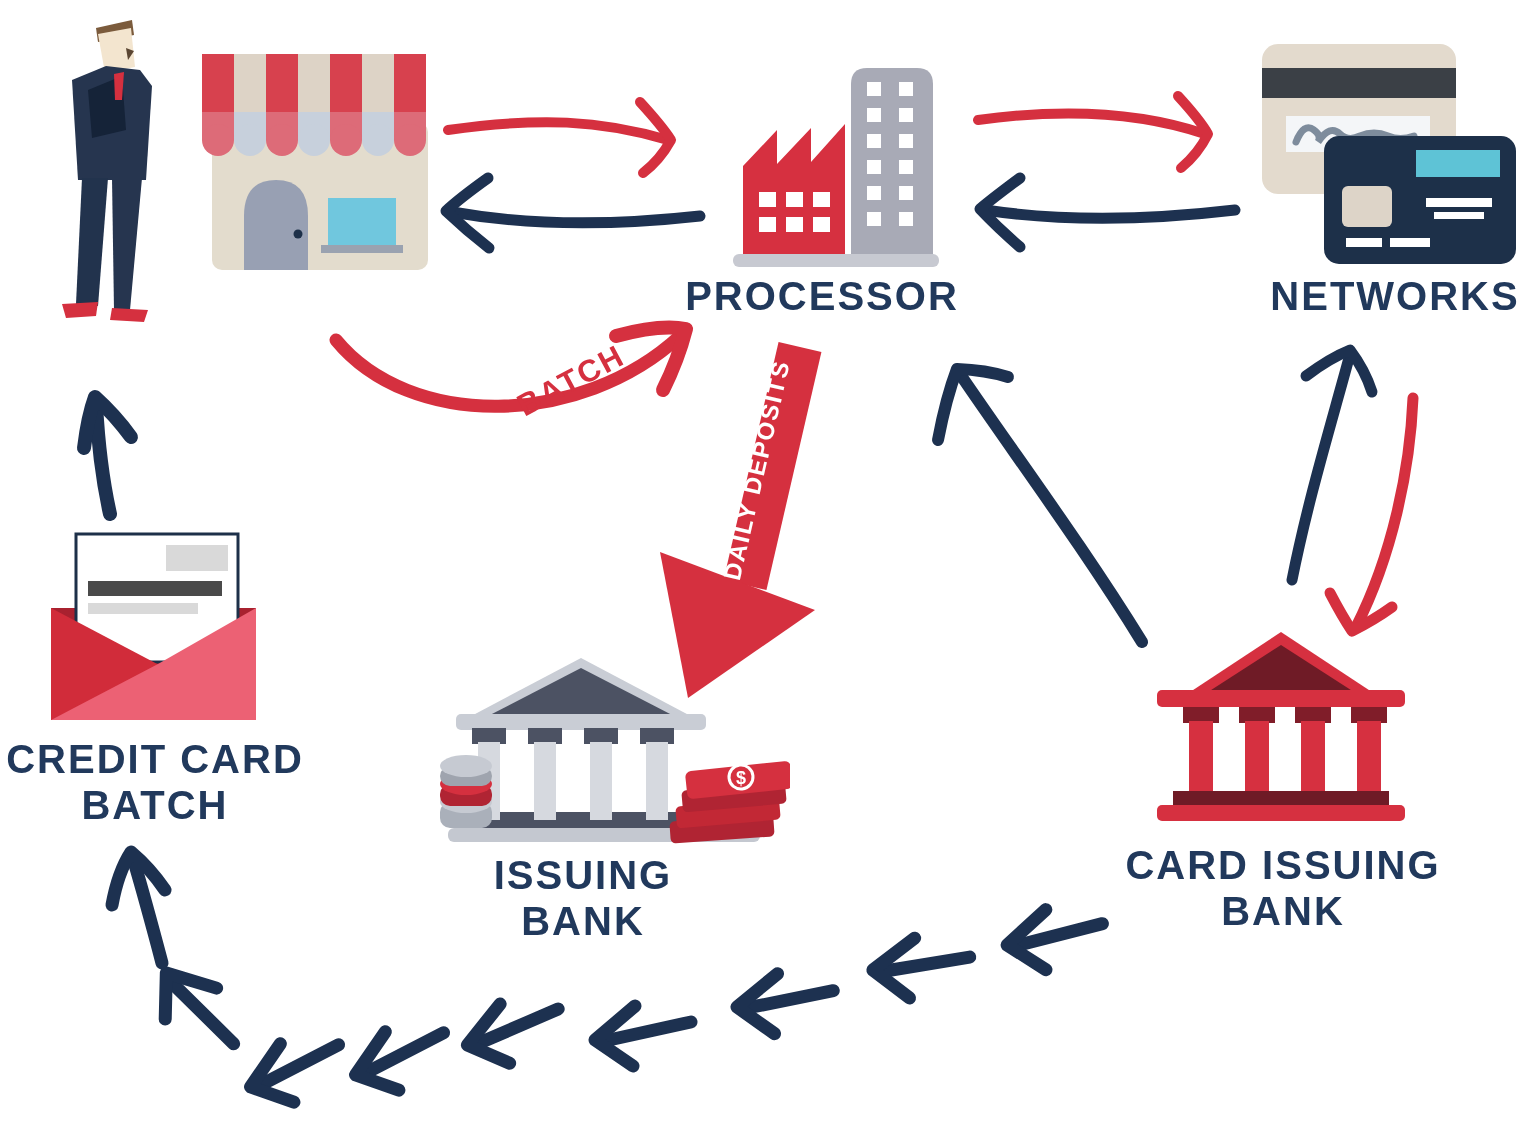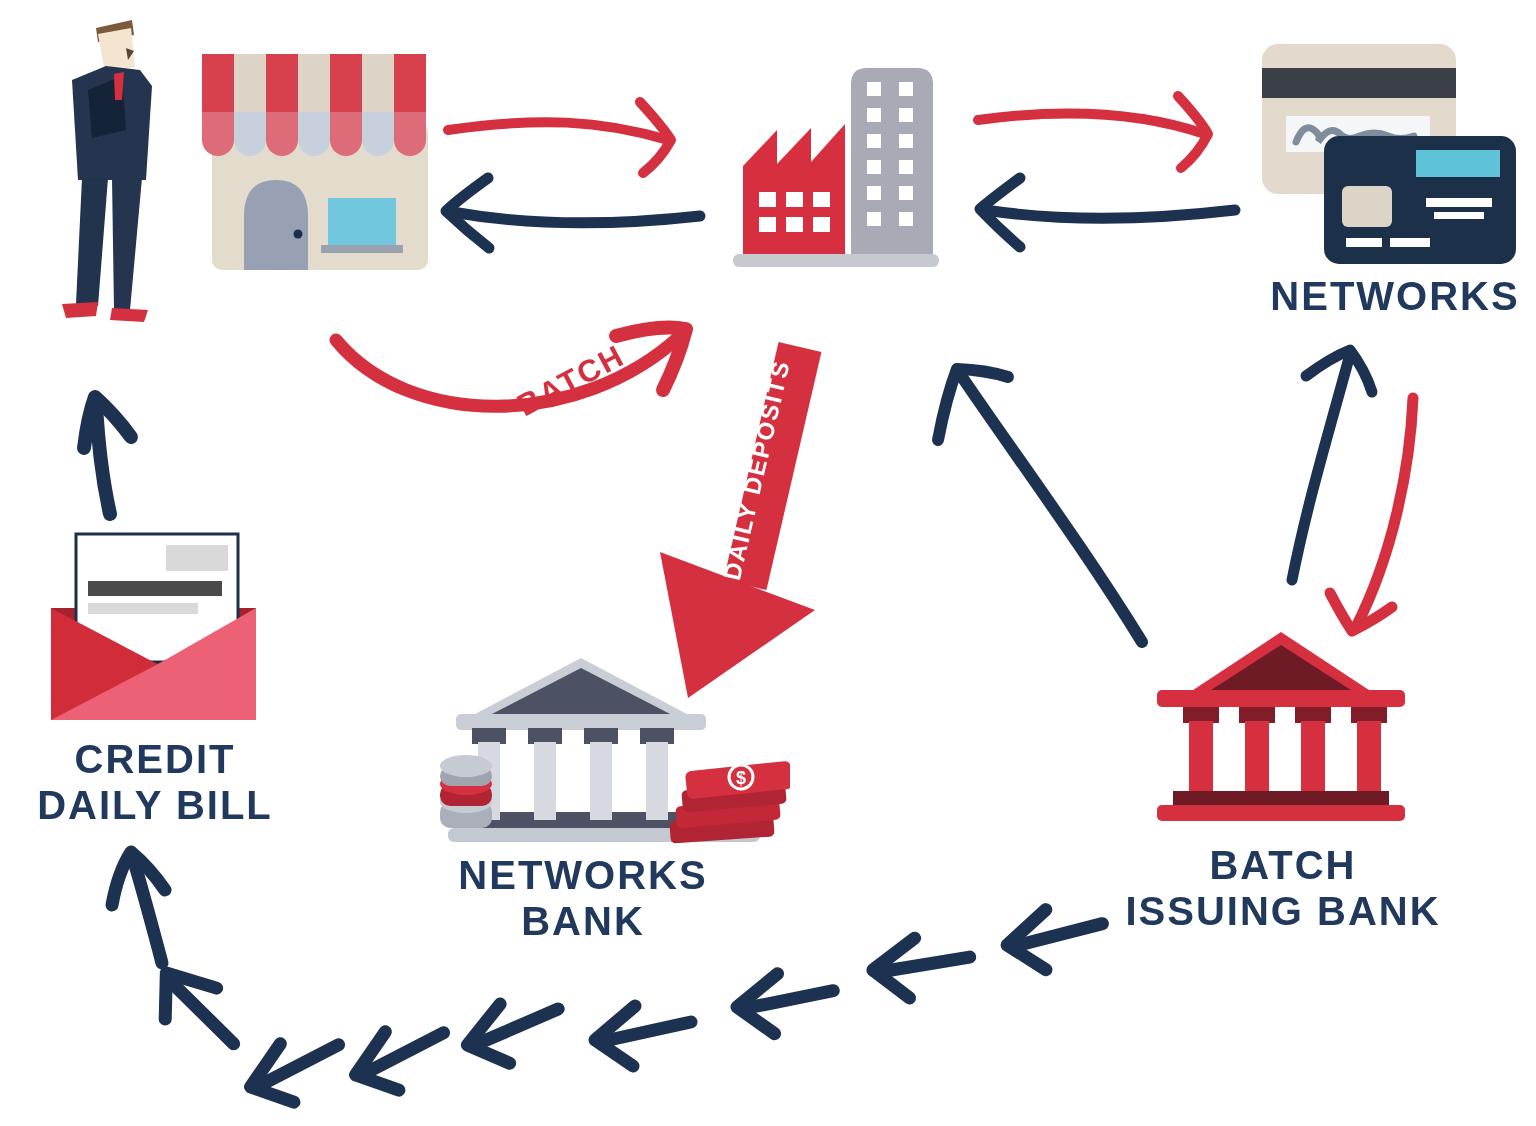"PROCESSOR" div.node-label { html: none -> <div>PROCESSOR</div> }
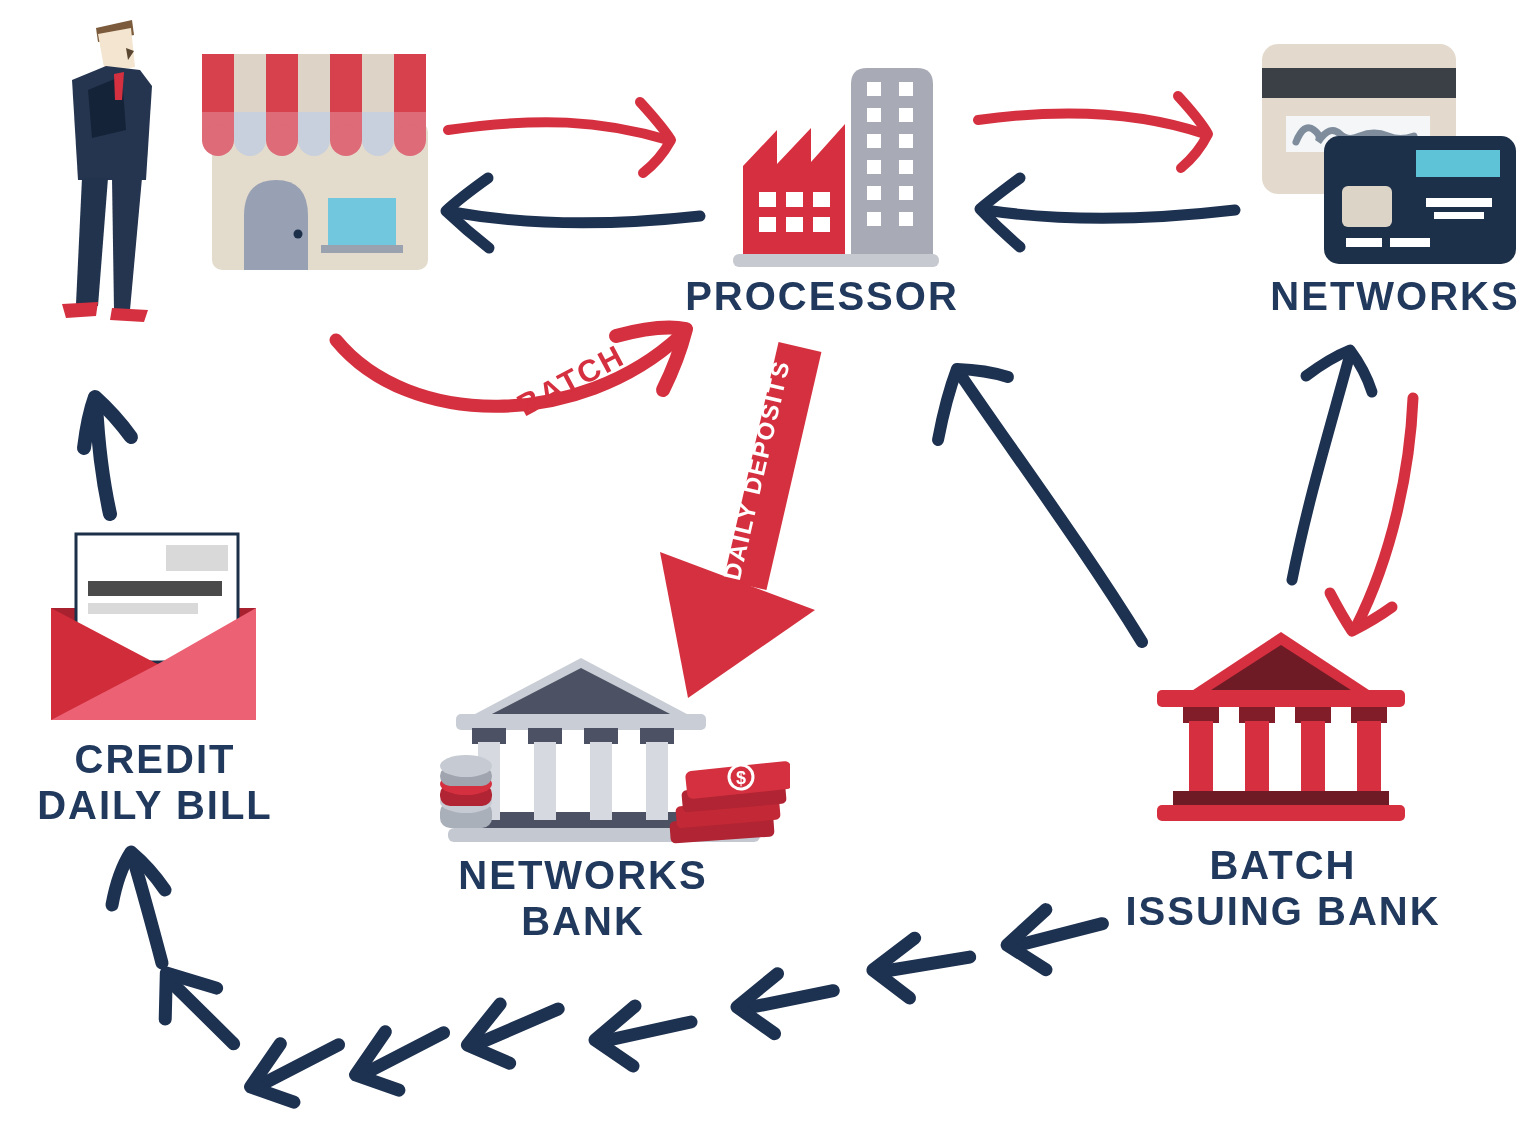"CREDIT DAILY BILL" div.node-label { text: DAILY BILL -> CARD BATCH }
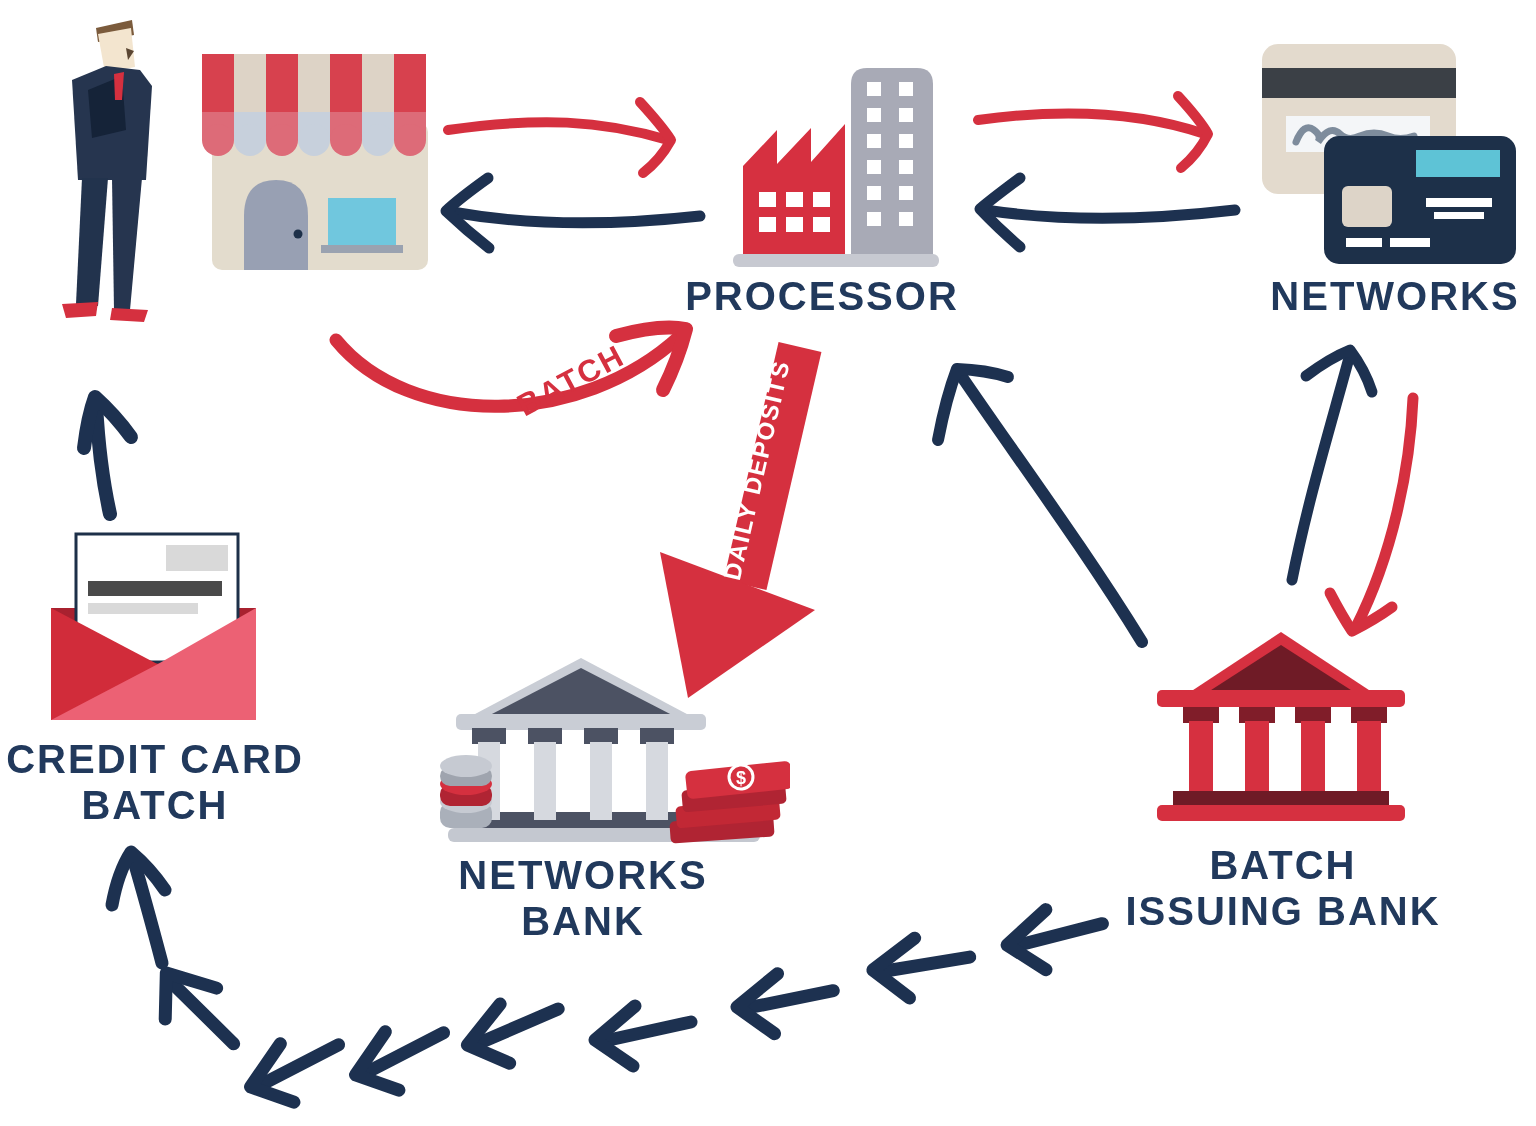"NETWORKS BANK" div.node-label { text: NETWORKS -> ISSUING }
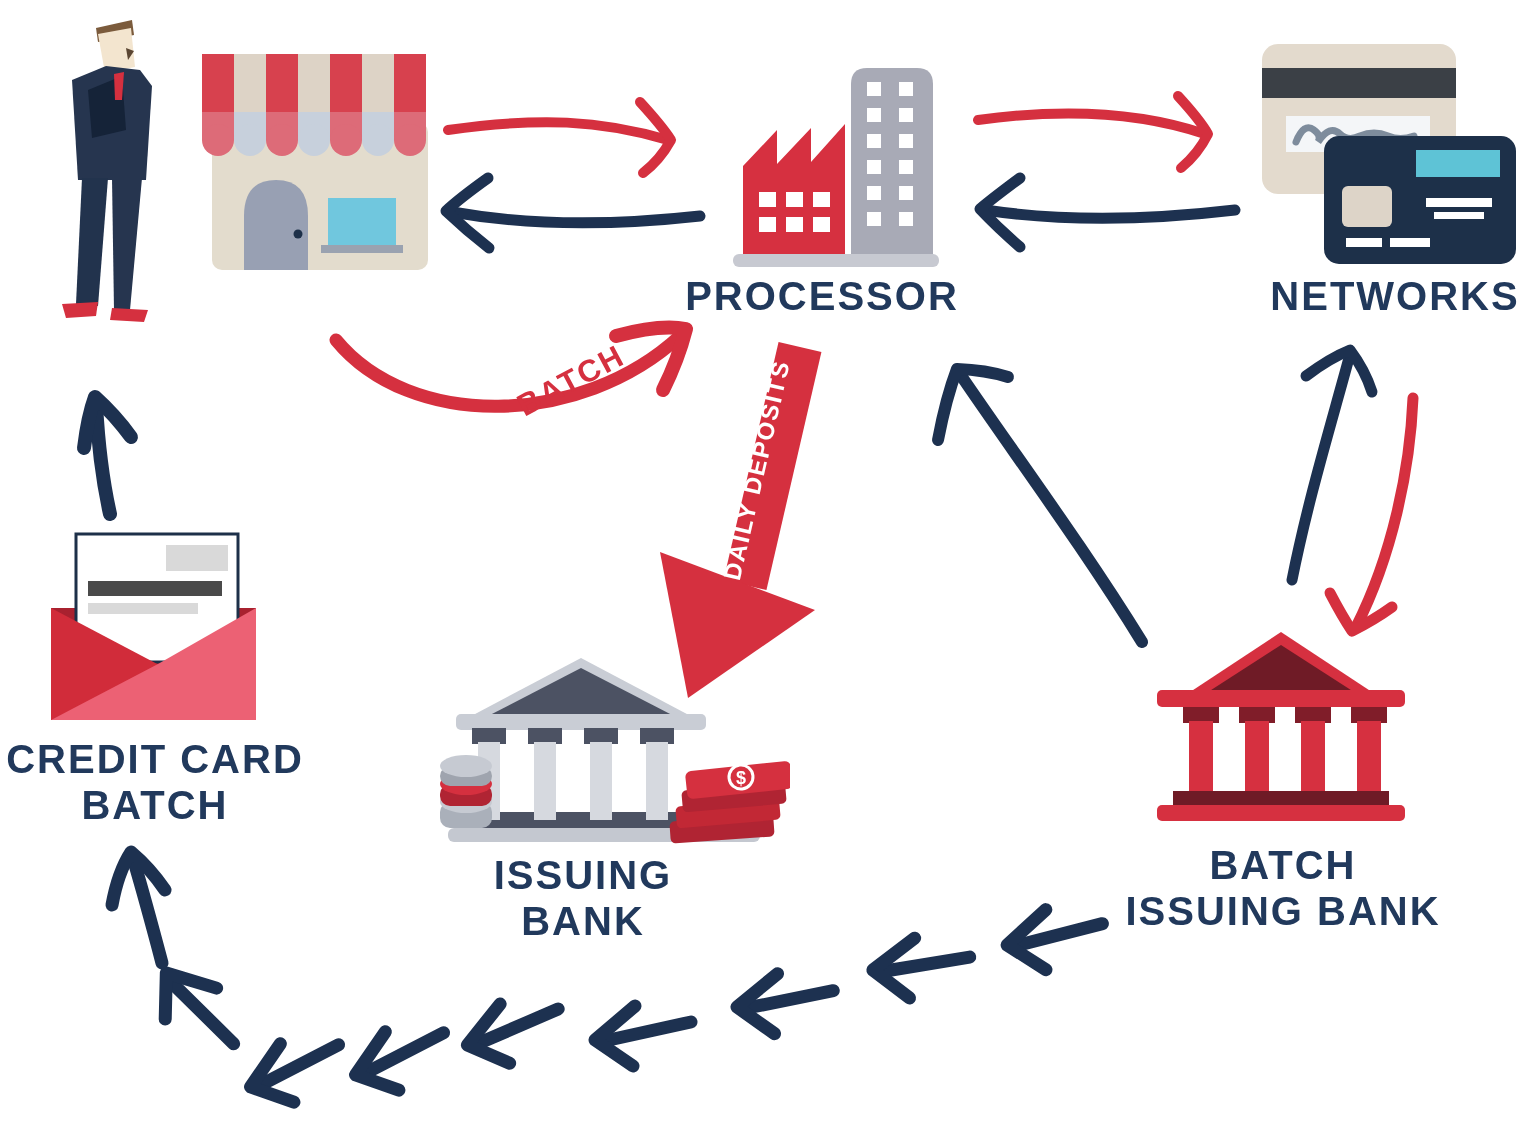"BATCH ISSUING BANK" div.node-label { text: BATCH -> CARD }
